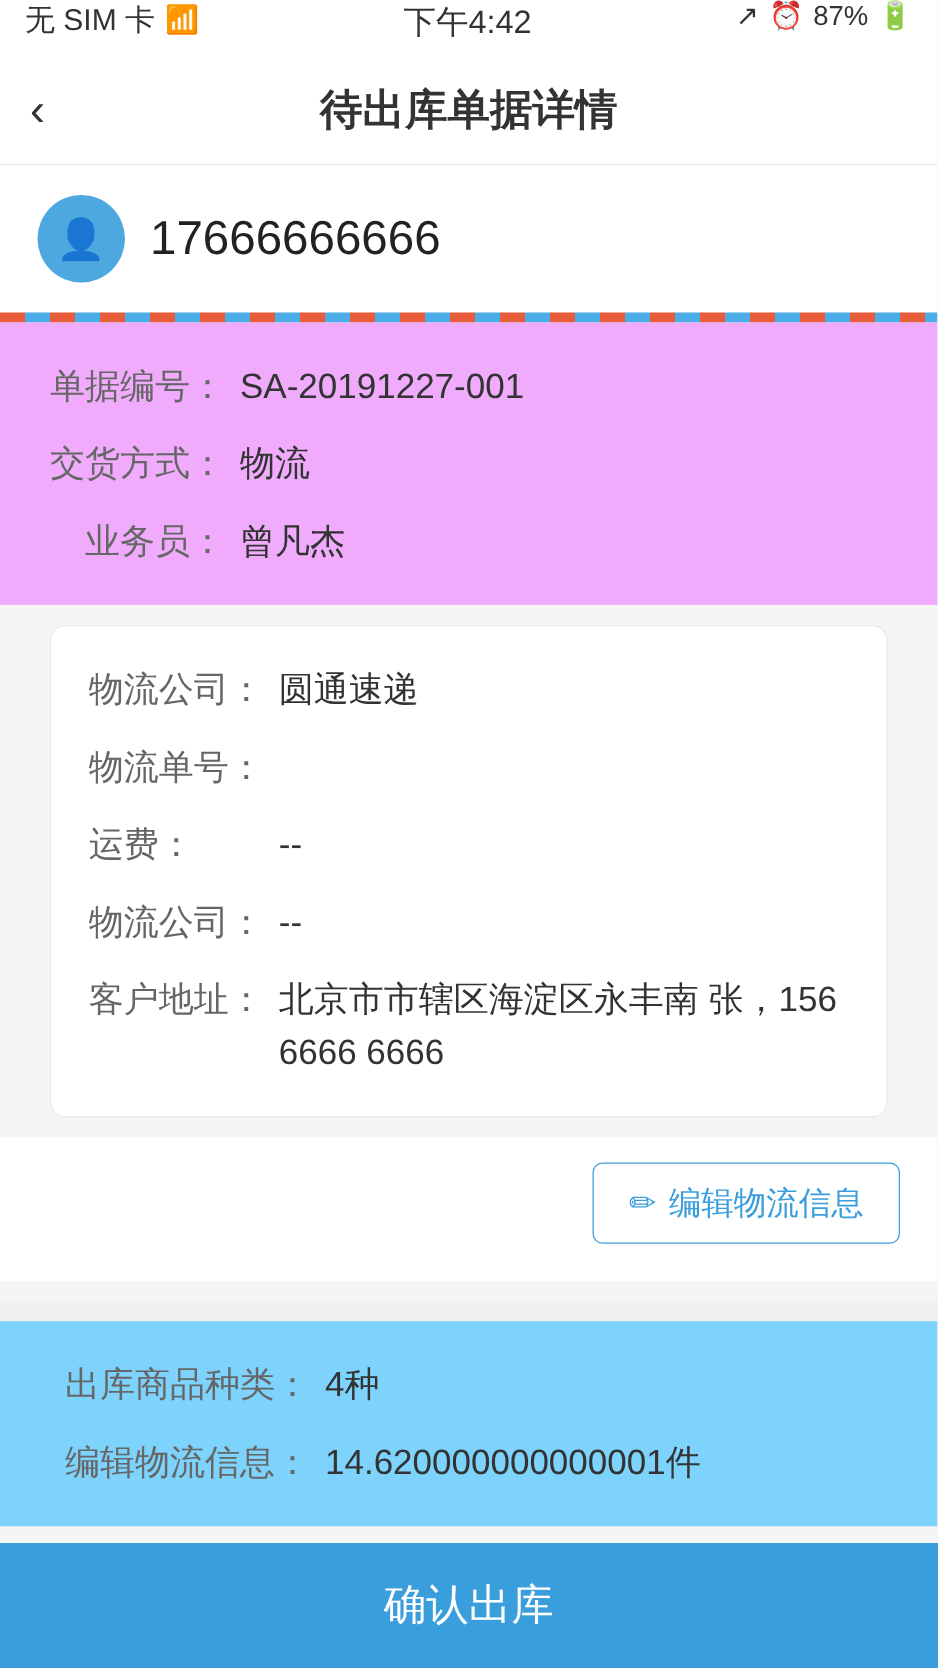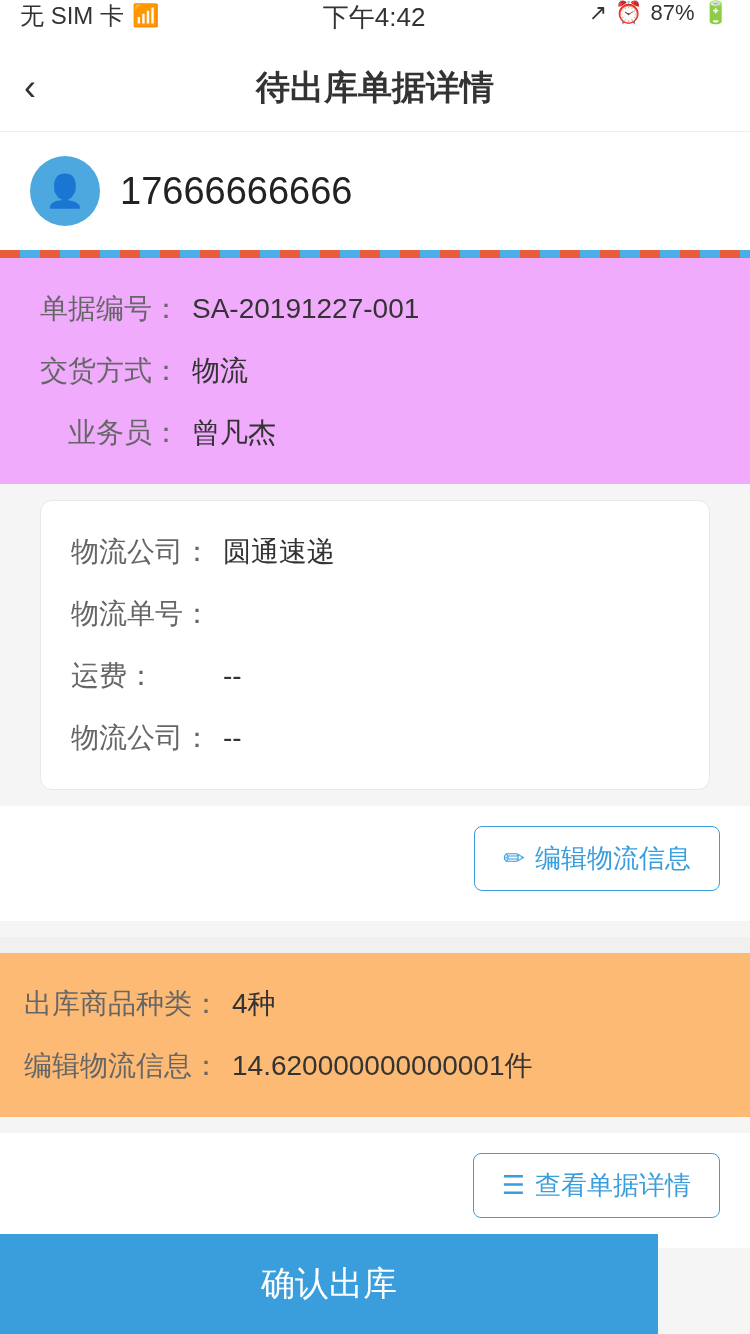"客户地址：" div.logistics-row { html: none -> <div> <span>客户地址：</span> <span>北京市市辖区海淀区永丰南 张，156 6666 6666</span> </div> }
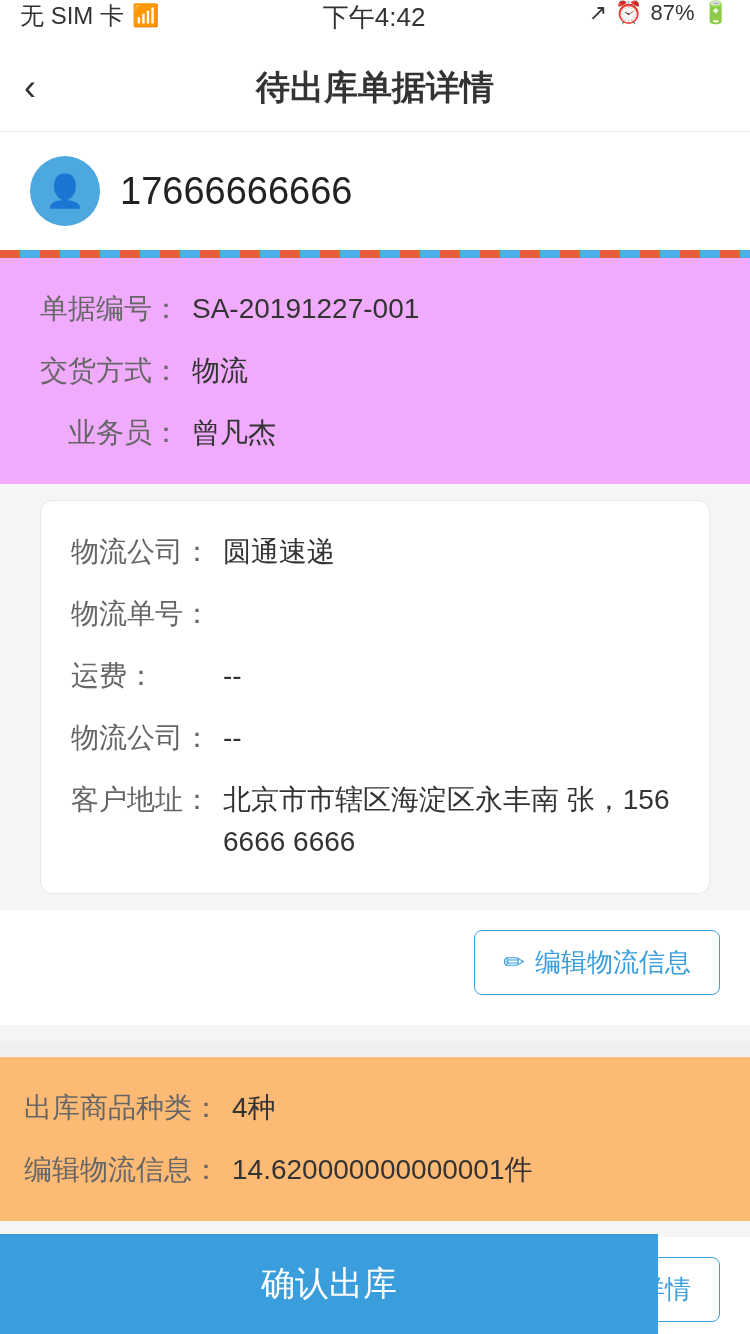"出库商品种类：" .goods-section { background: #fdba74 -> #7dd3fc; padding: 30px 24px -> 30px 52px }
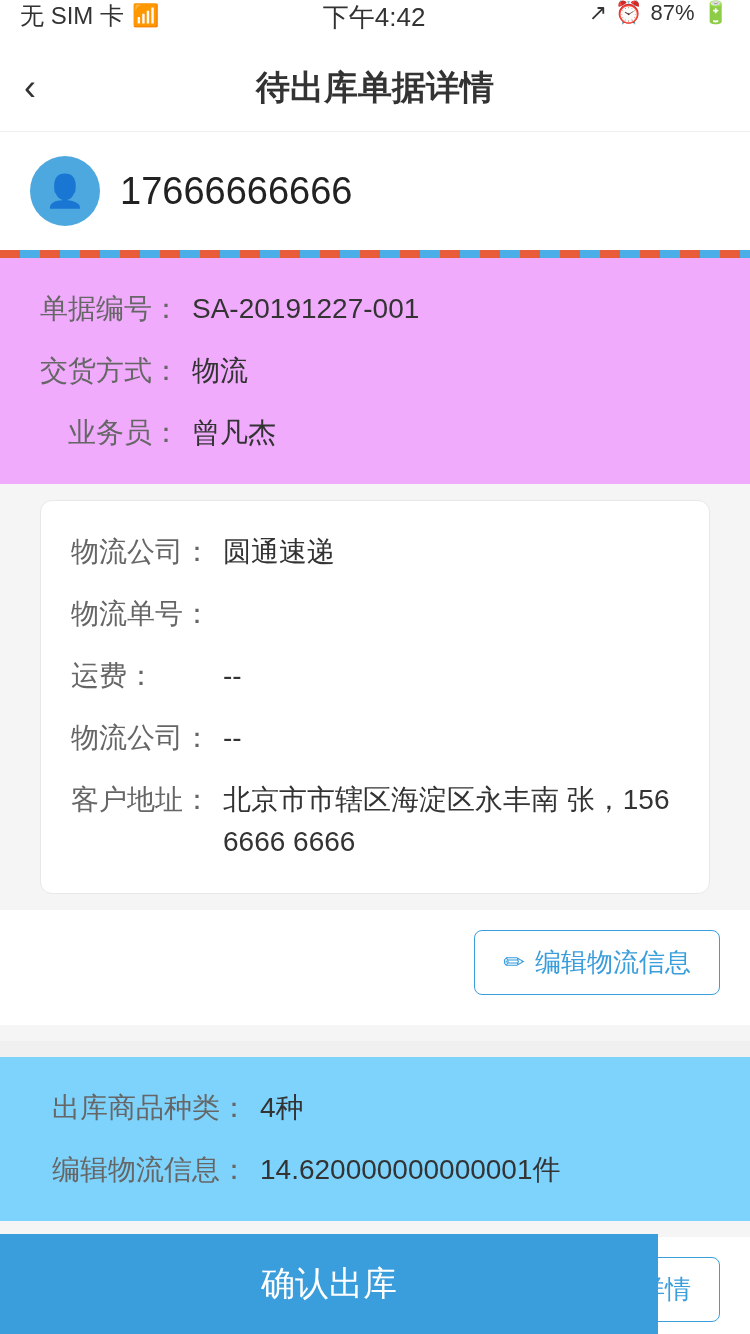"确认出库" .bottom-bar { width: 658px -> 750px }
